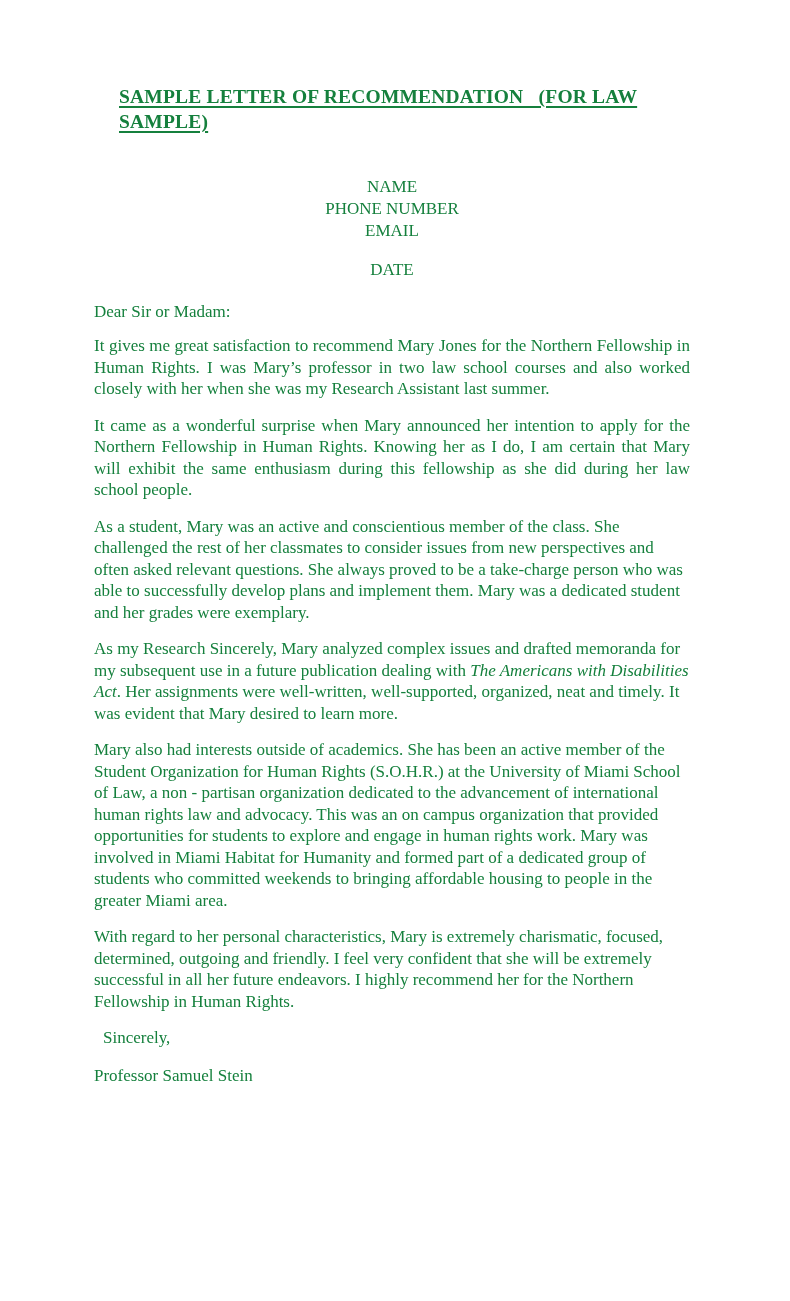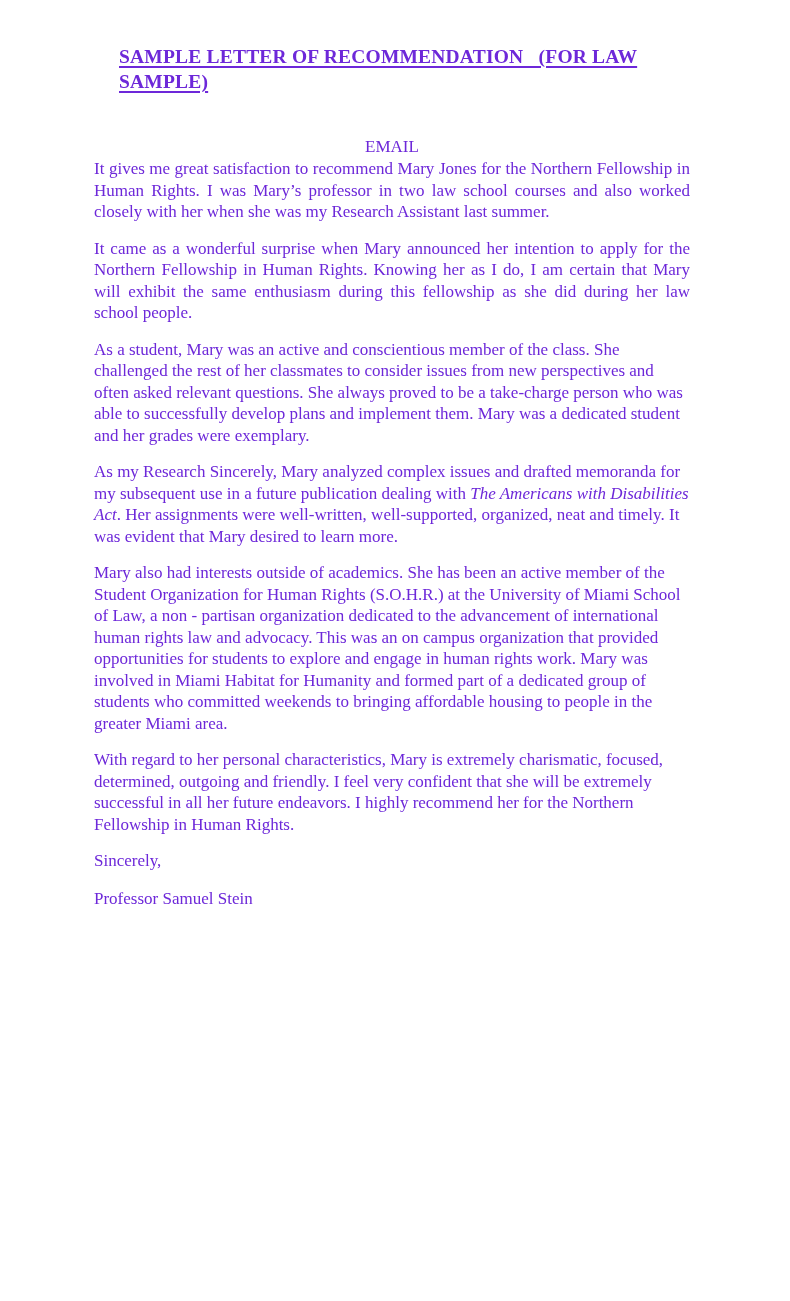"SAMPLE LETTER OF RECOMMENDATION (FOR" .page { color: #6d28d9 -> #15803d; padding: 44px 100px 40px 94px -> 84px 100px 40px 94px }
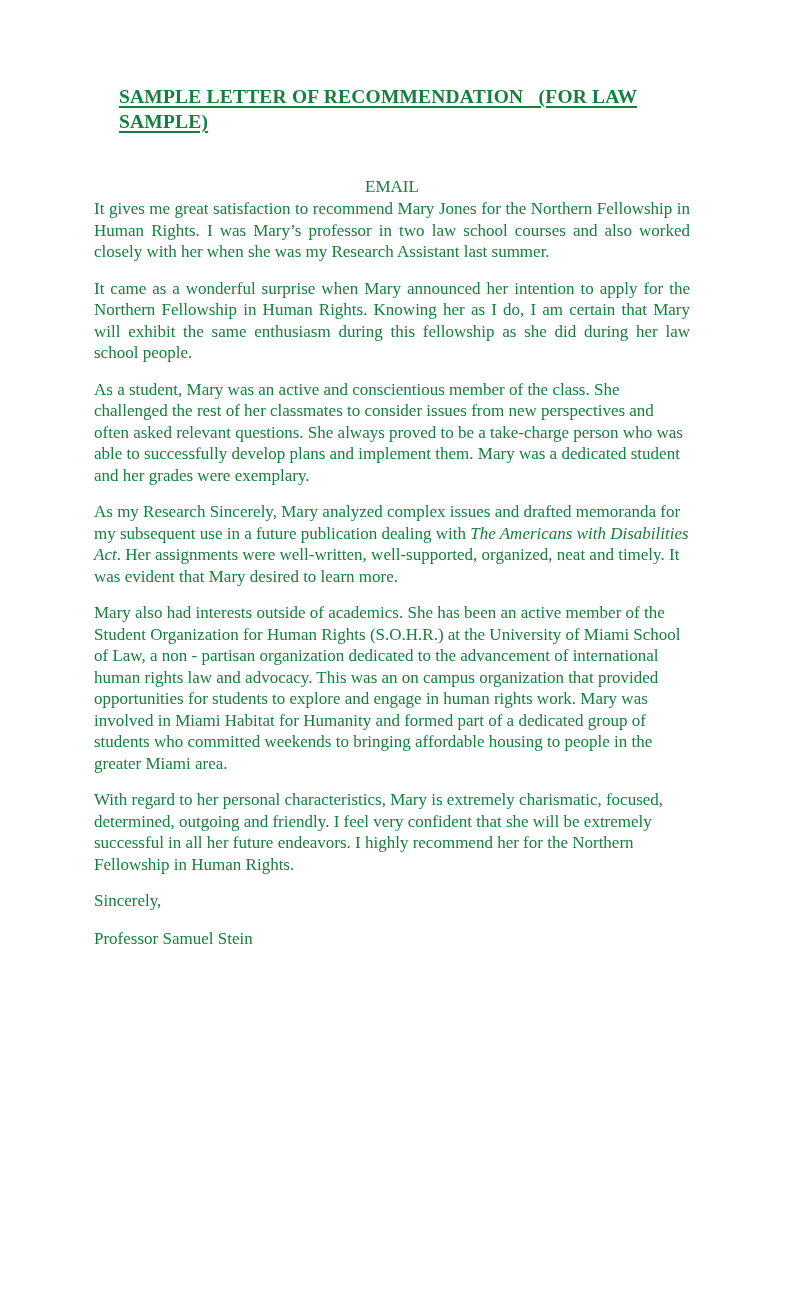"NAME" span.contact-line { html: none -> <span>NAME</span> }
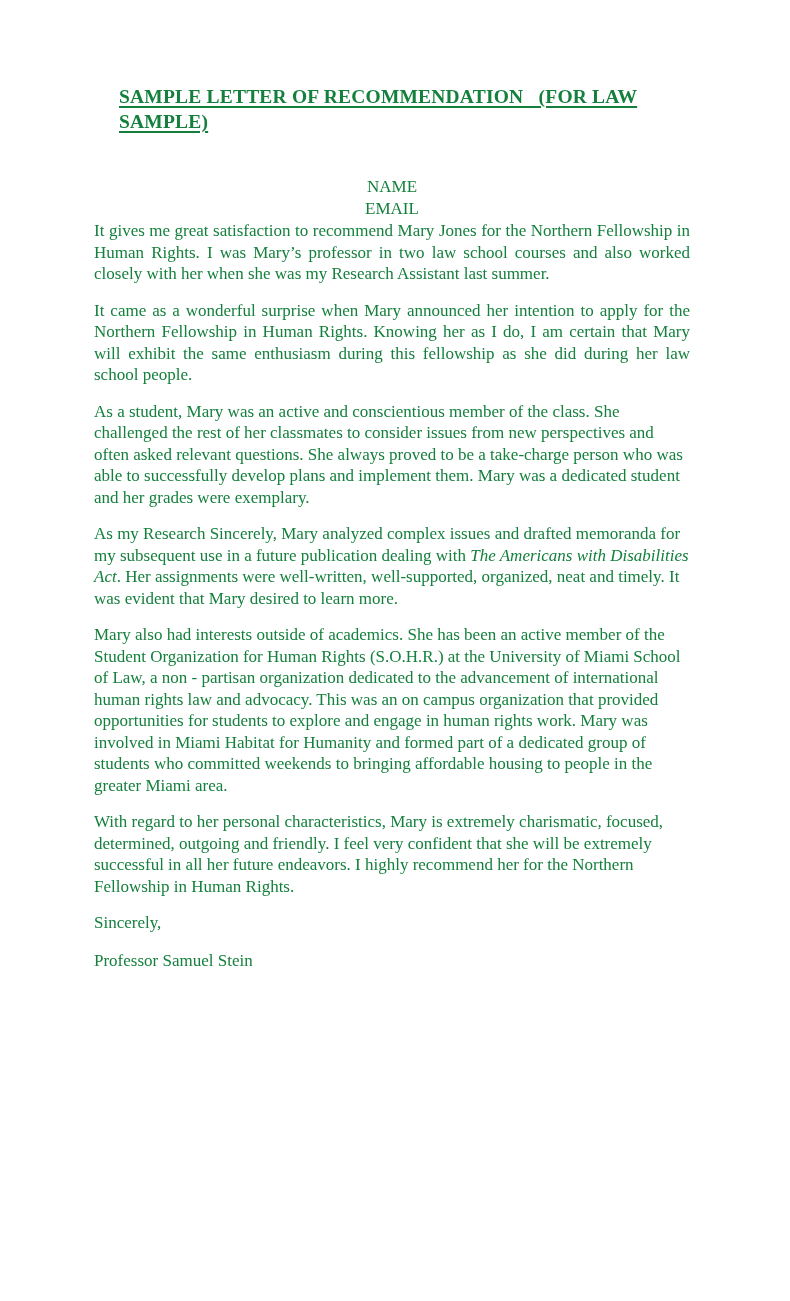"PHONE NUMBER" span.contact-line { html: none -> <span>PHONE NUMBER</span> }
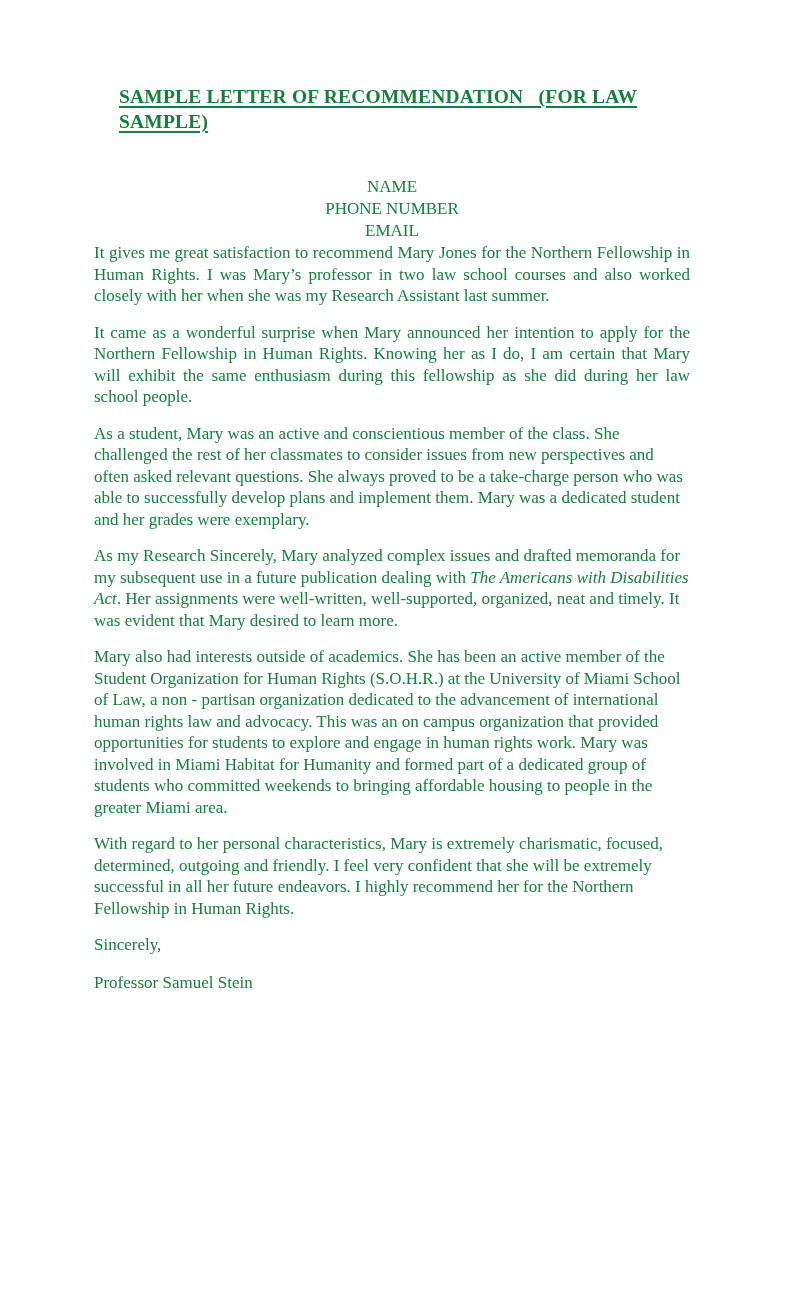"DATE" div.date-line { html: none -> <div>DATE</div> }
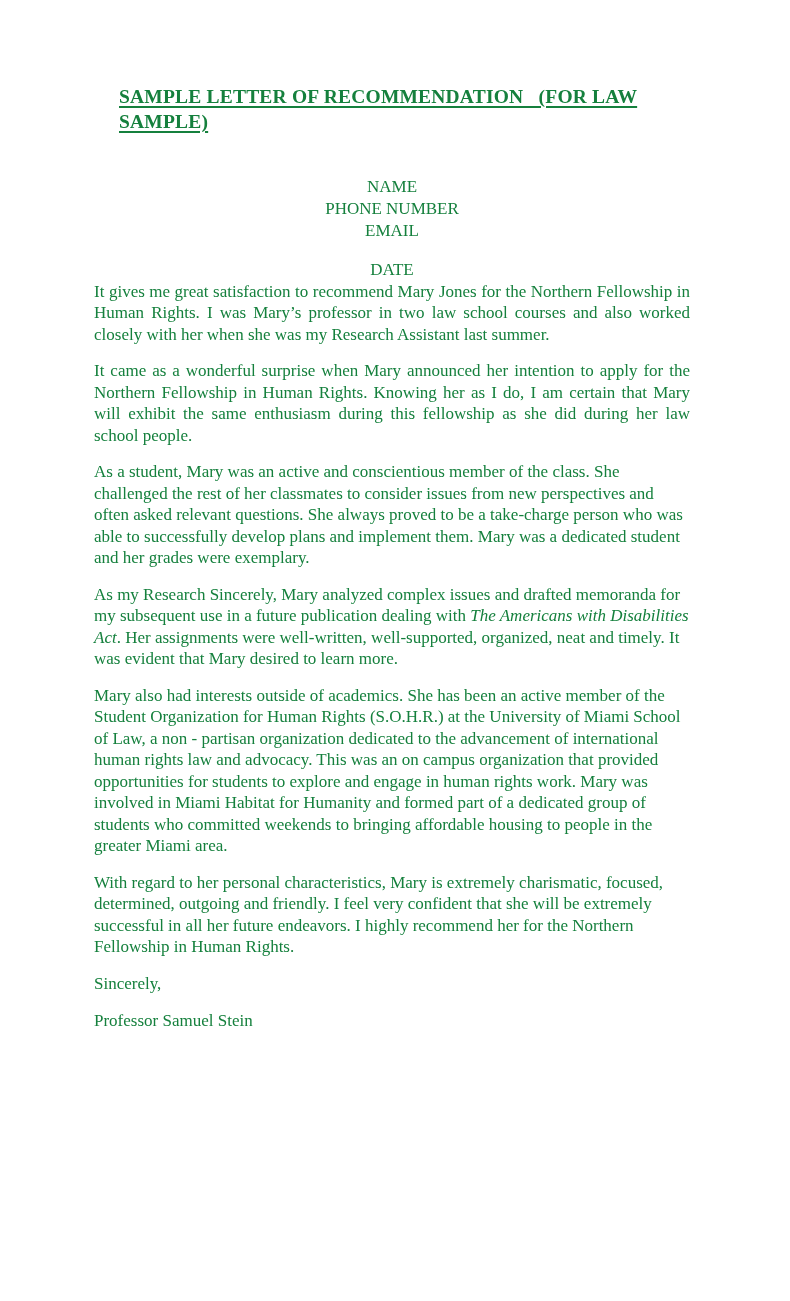"Dear Sir or Madam:" p.salutation { html: none -> <p>Dear Sir or Madam:</p> }
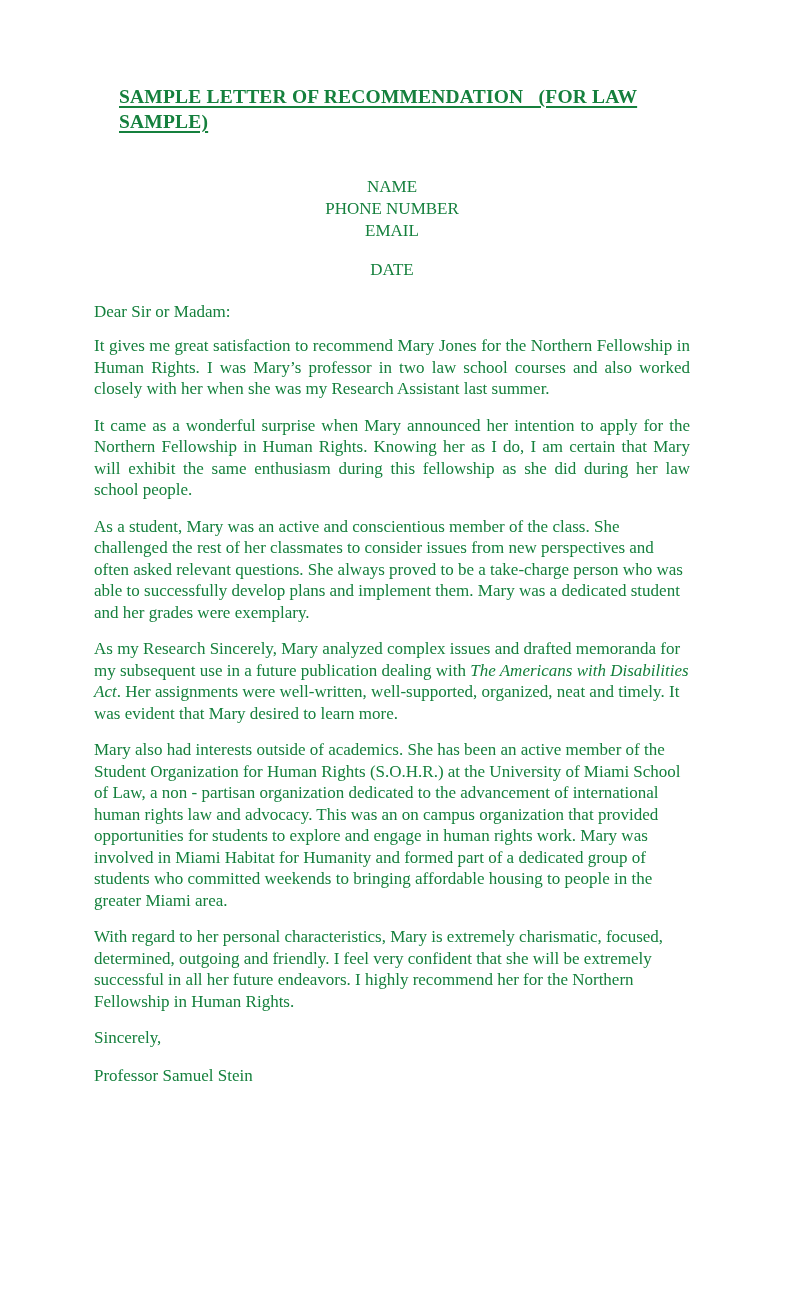"Sincerely," .valediction { margin: 6px 0 0 0 -> 6px 0 0 9px }
